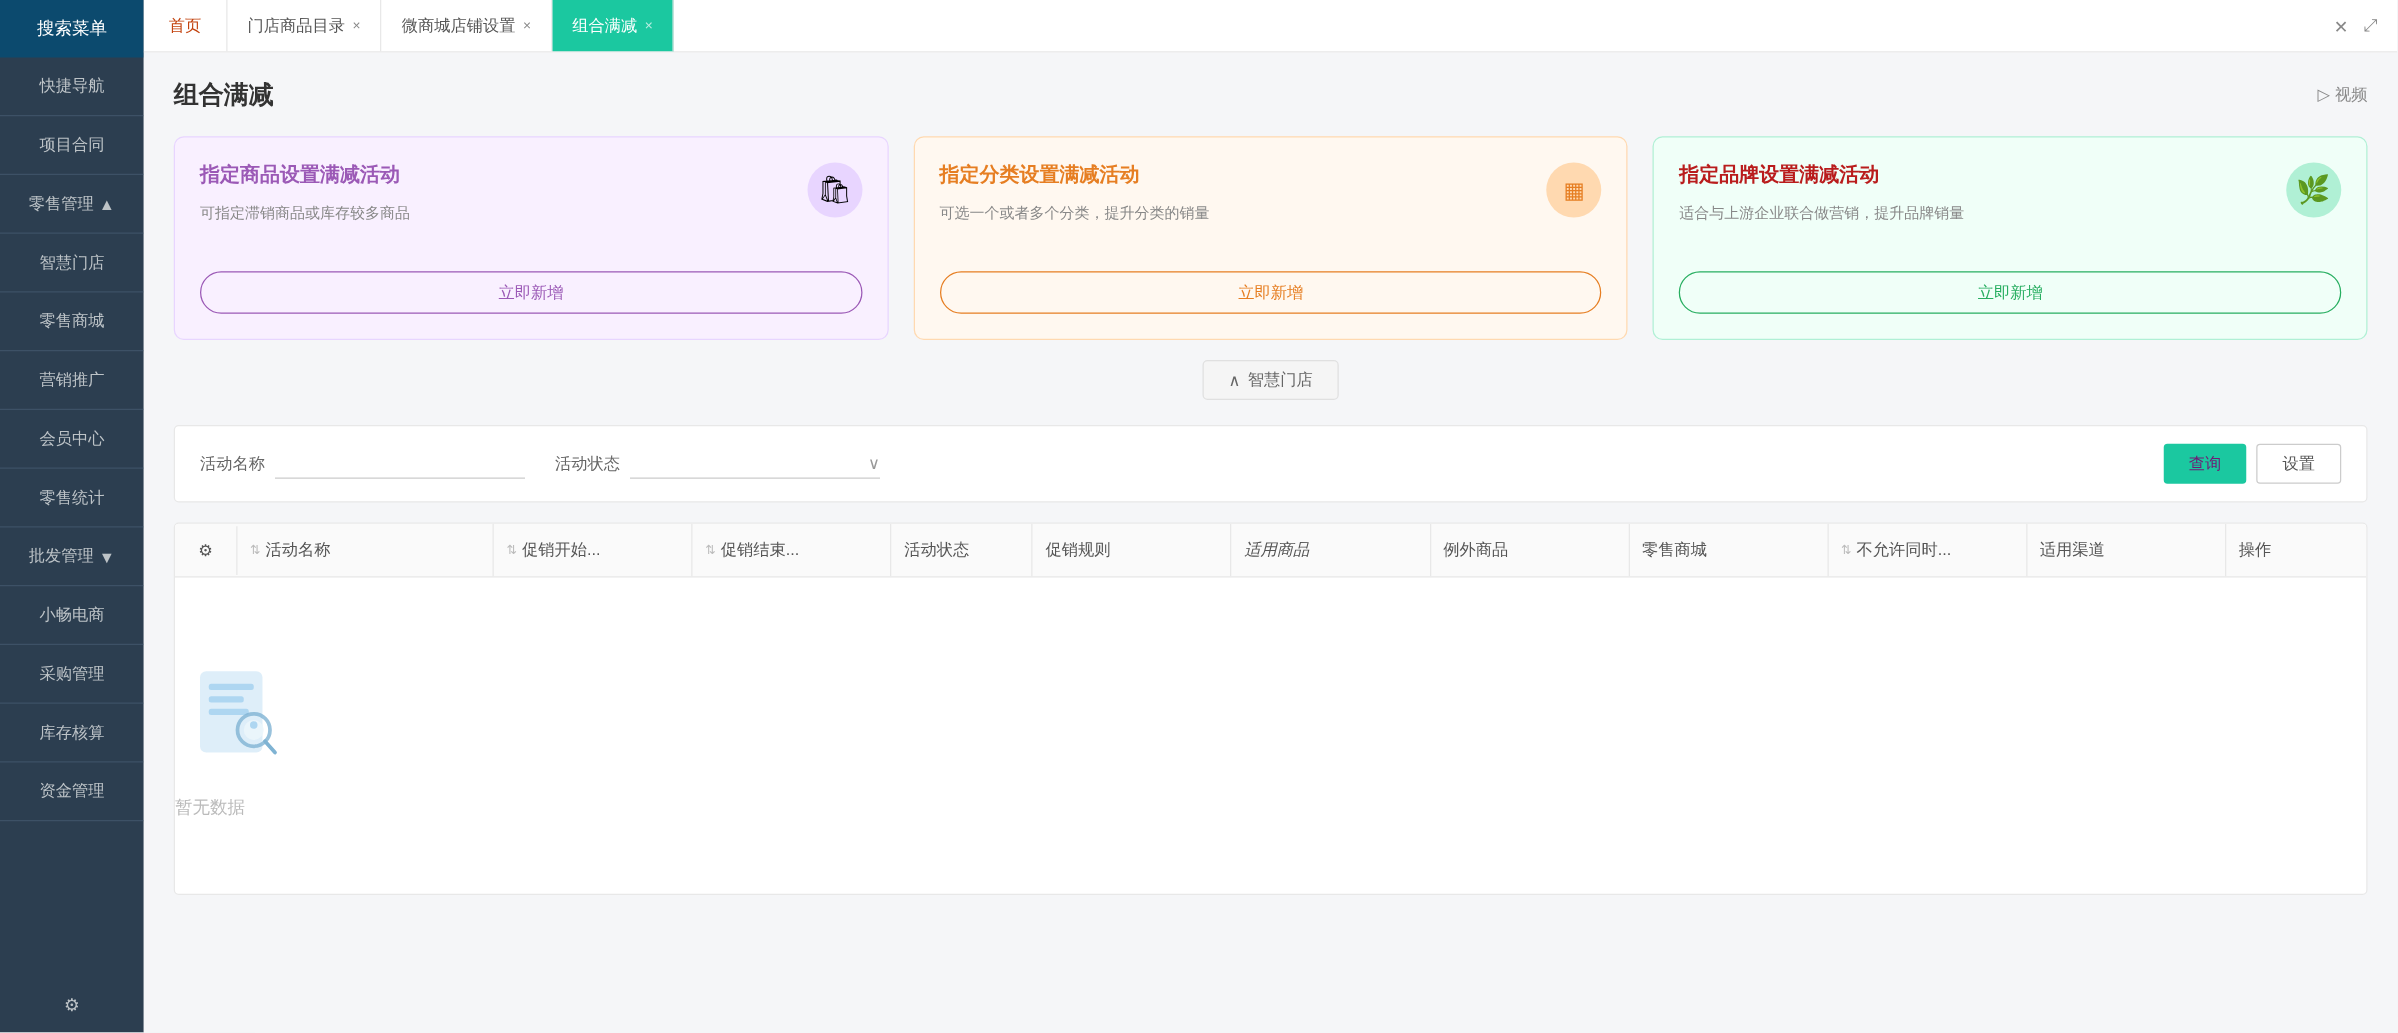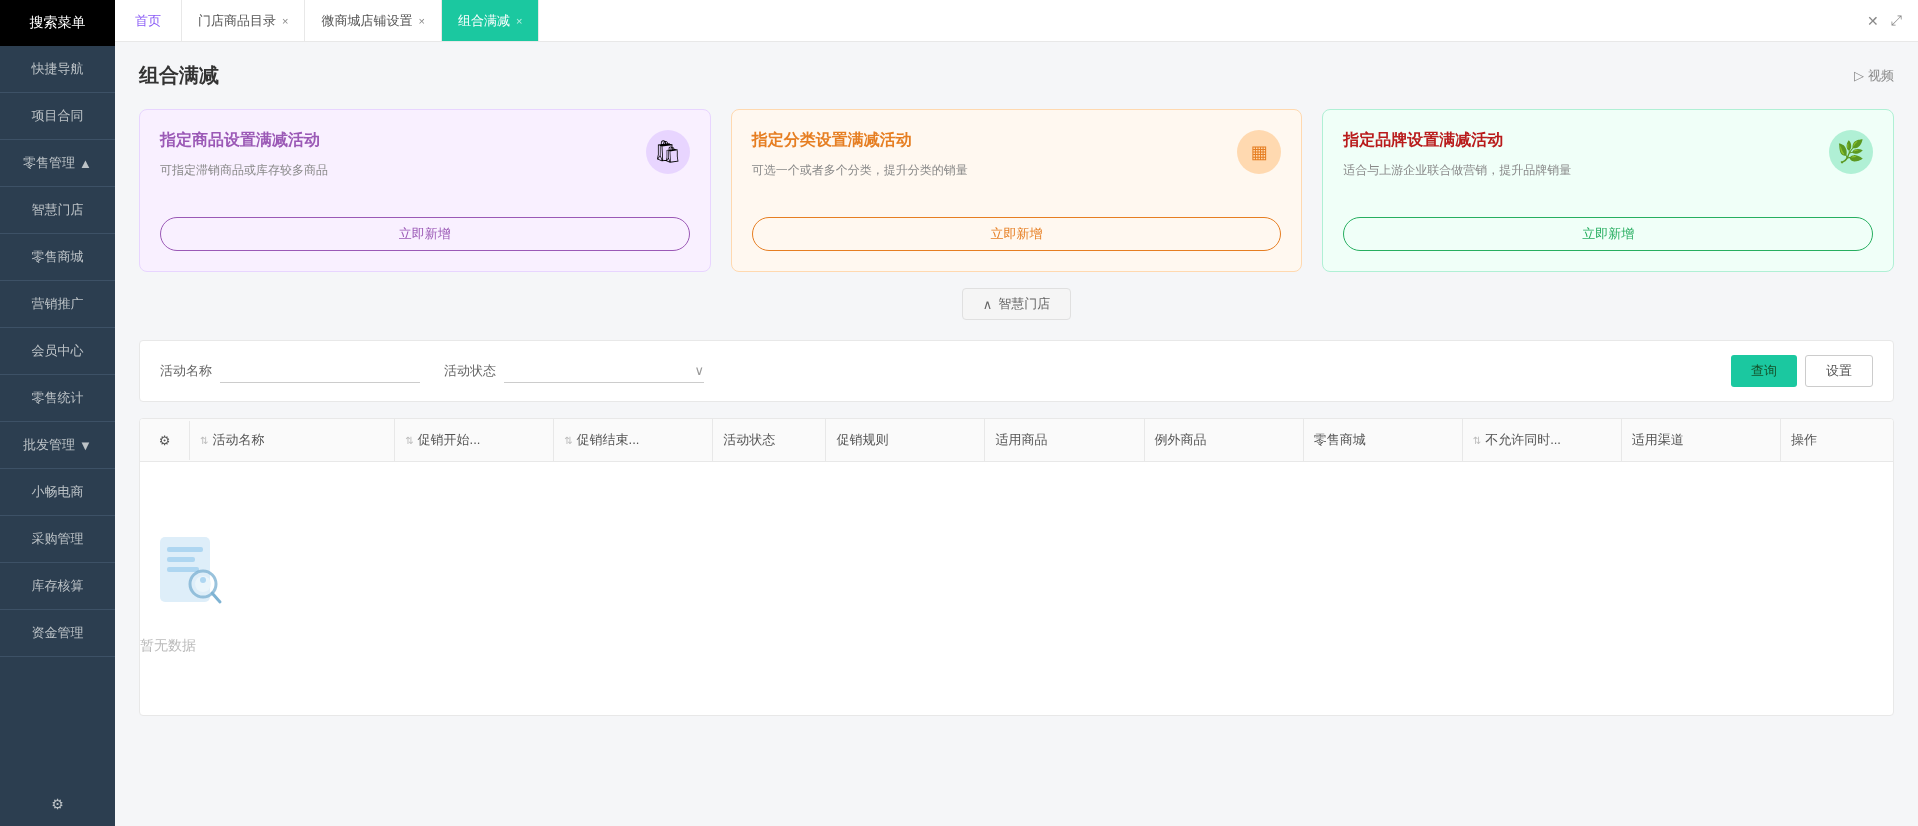"搜索菜单" .sidebar-search { background: #000000 -> #0c4a6e }
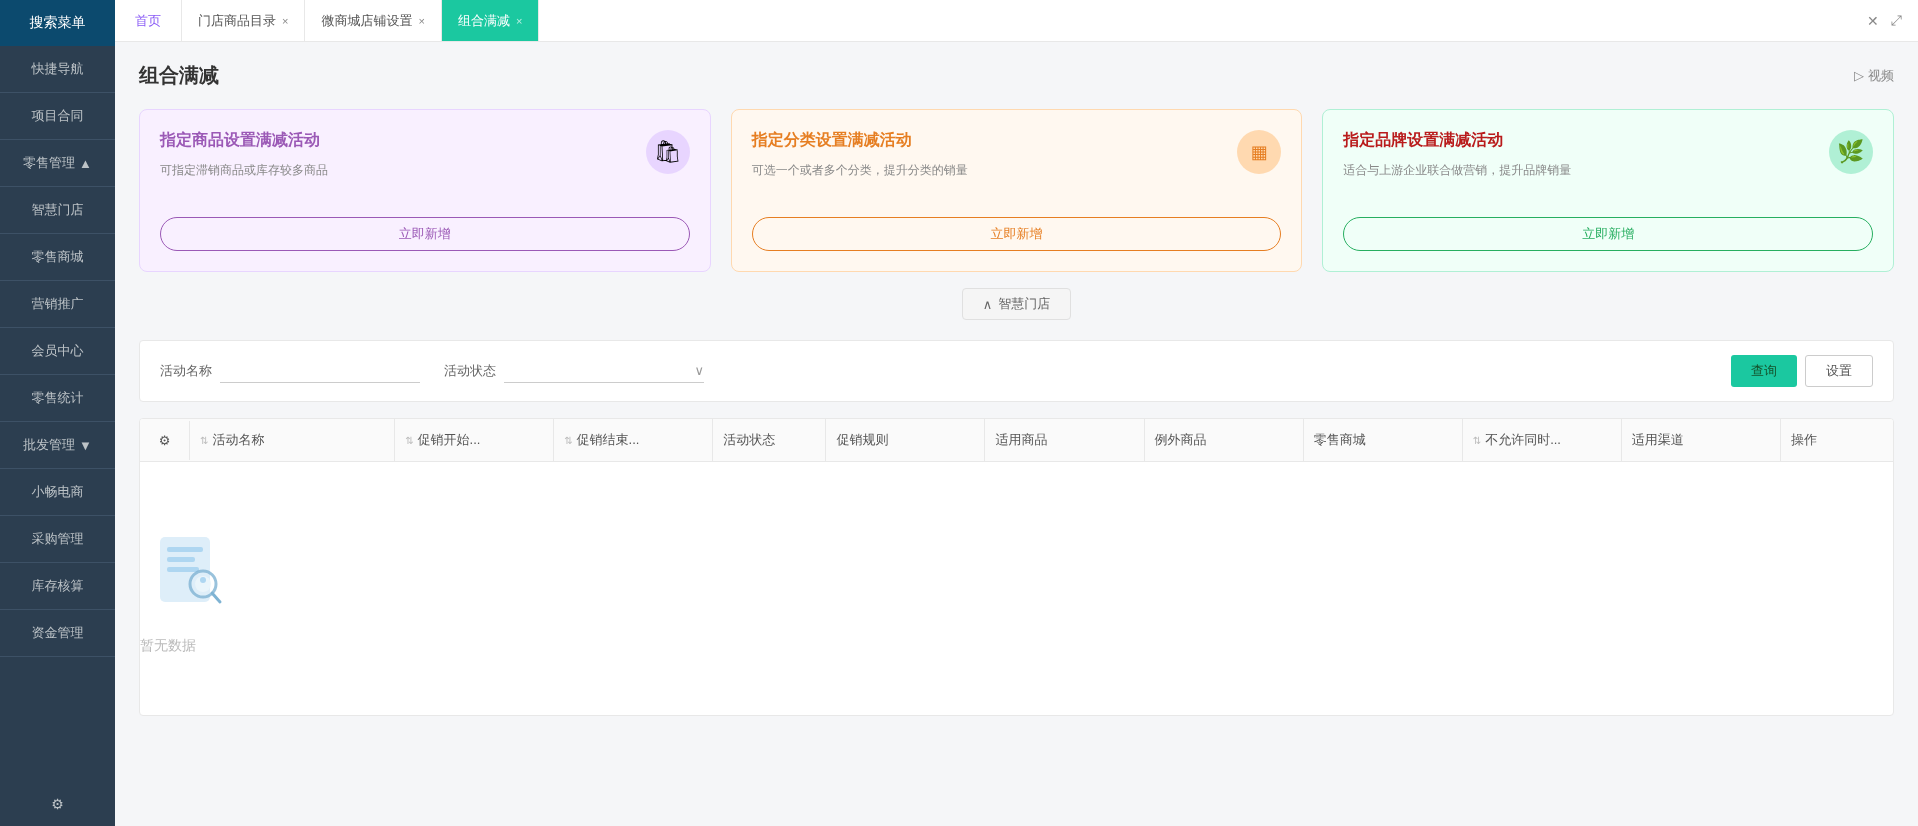"首页" .tab-home { color: #8b5cf6 -> #c2410c }
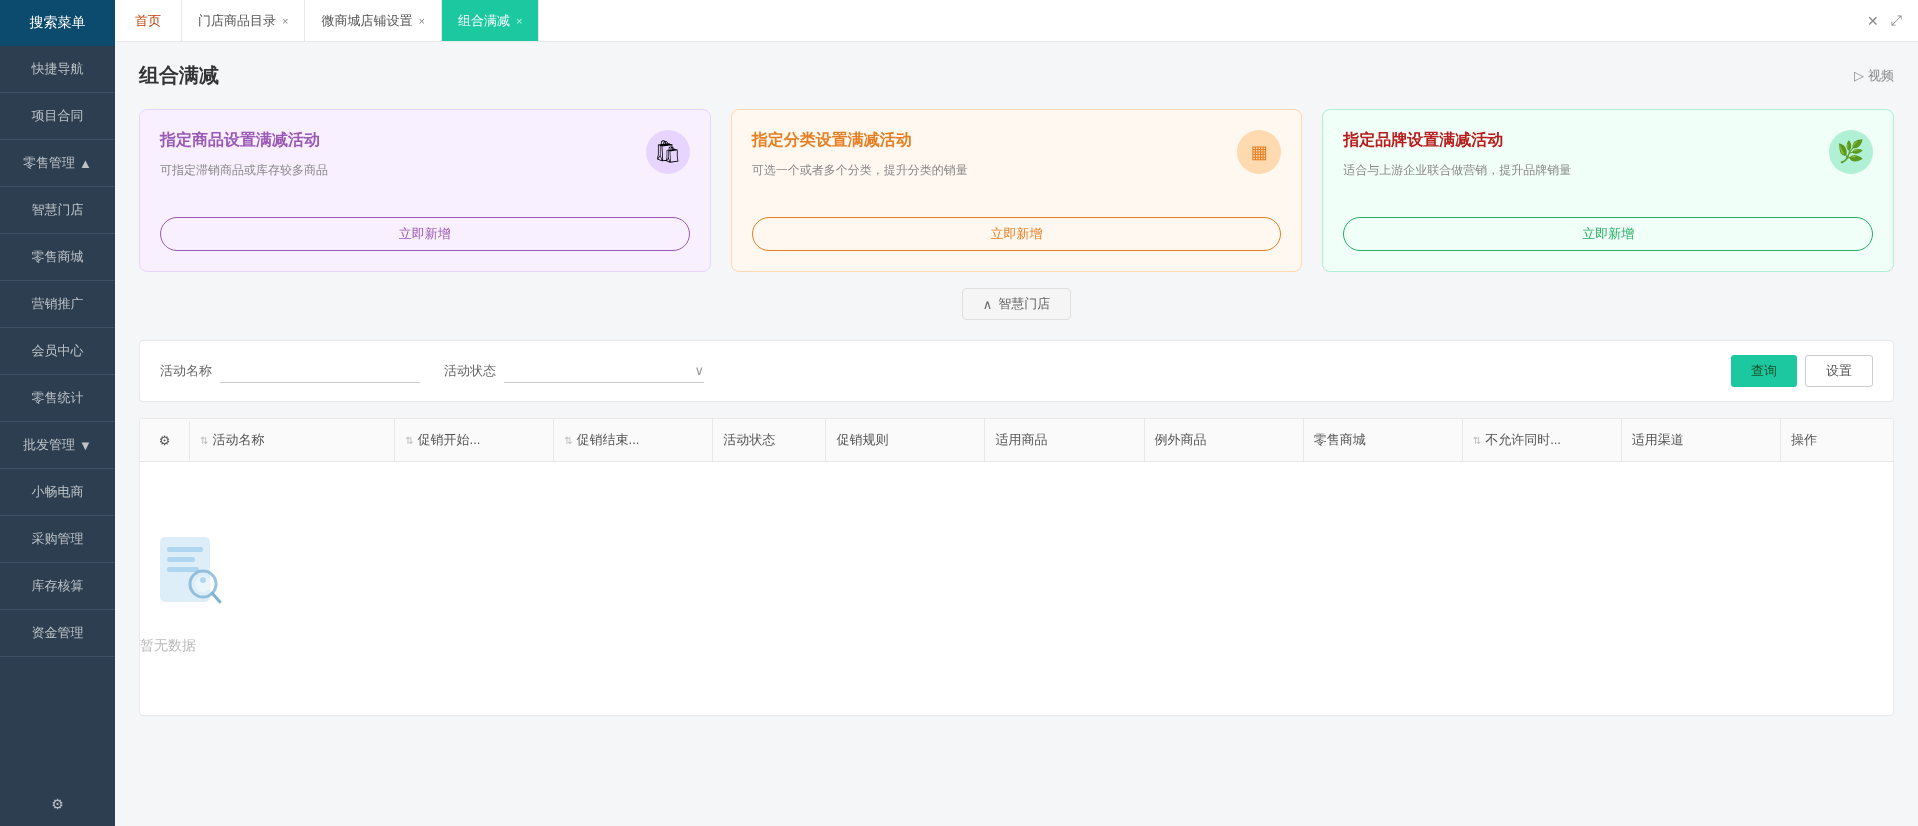"查询" .btn-query { color: #14532d -> #701a75 }
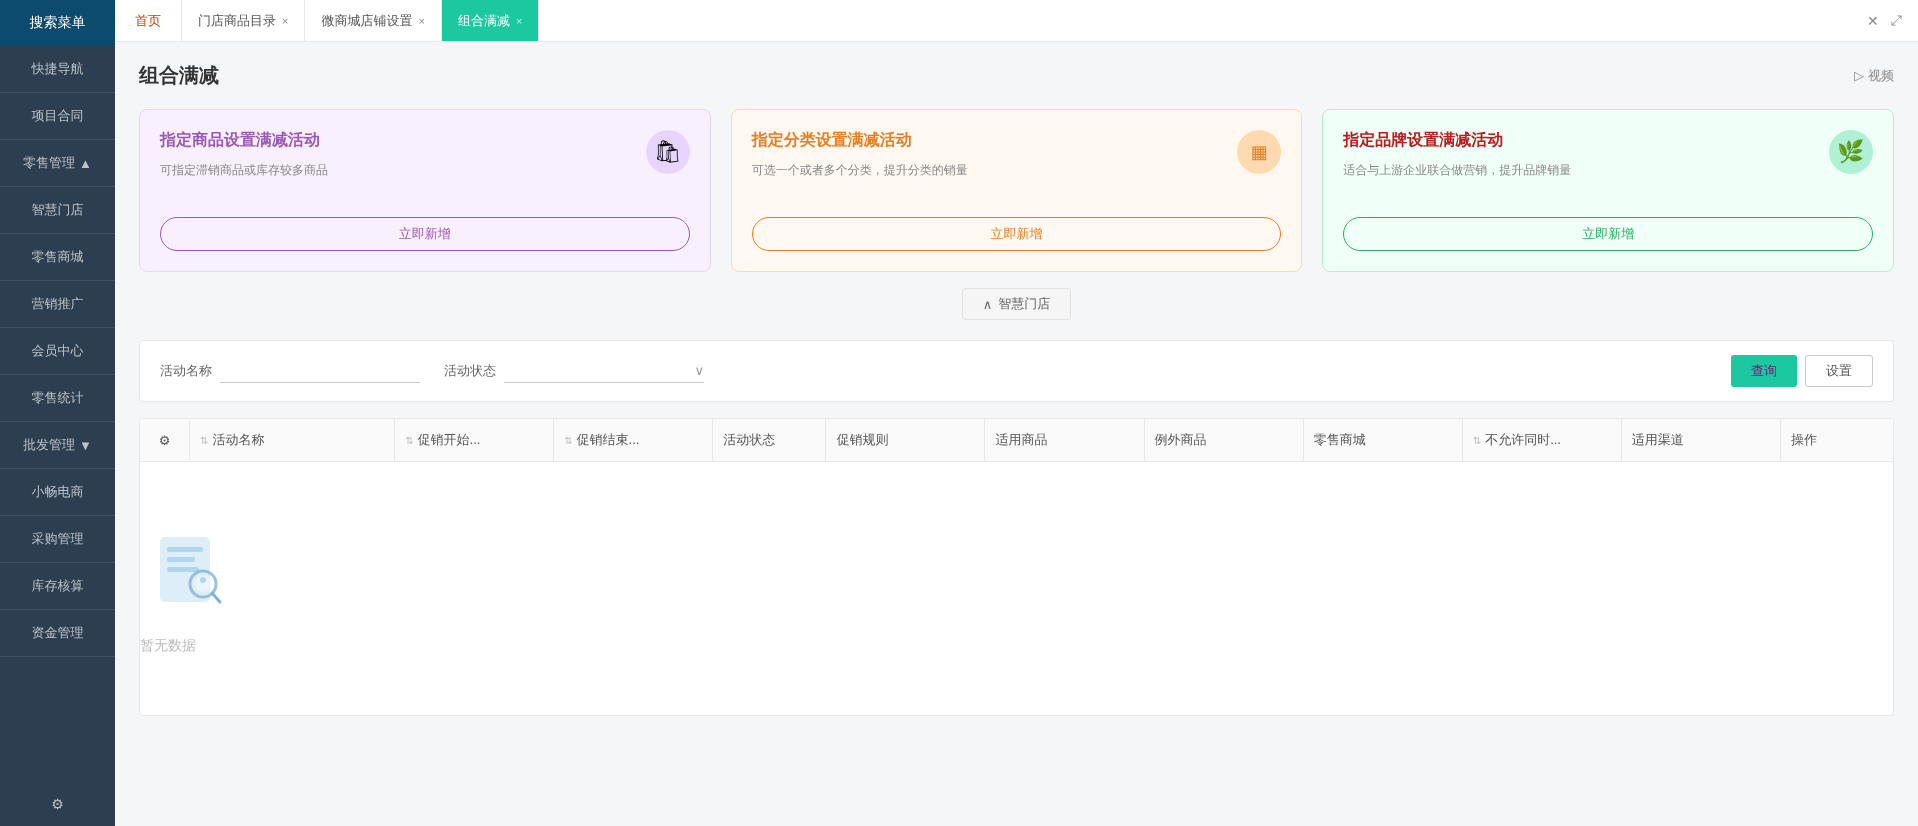"适用商品" .th-goods { font-style: none -> italic }
